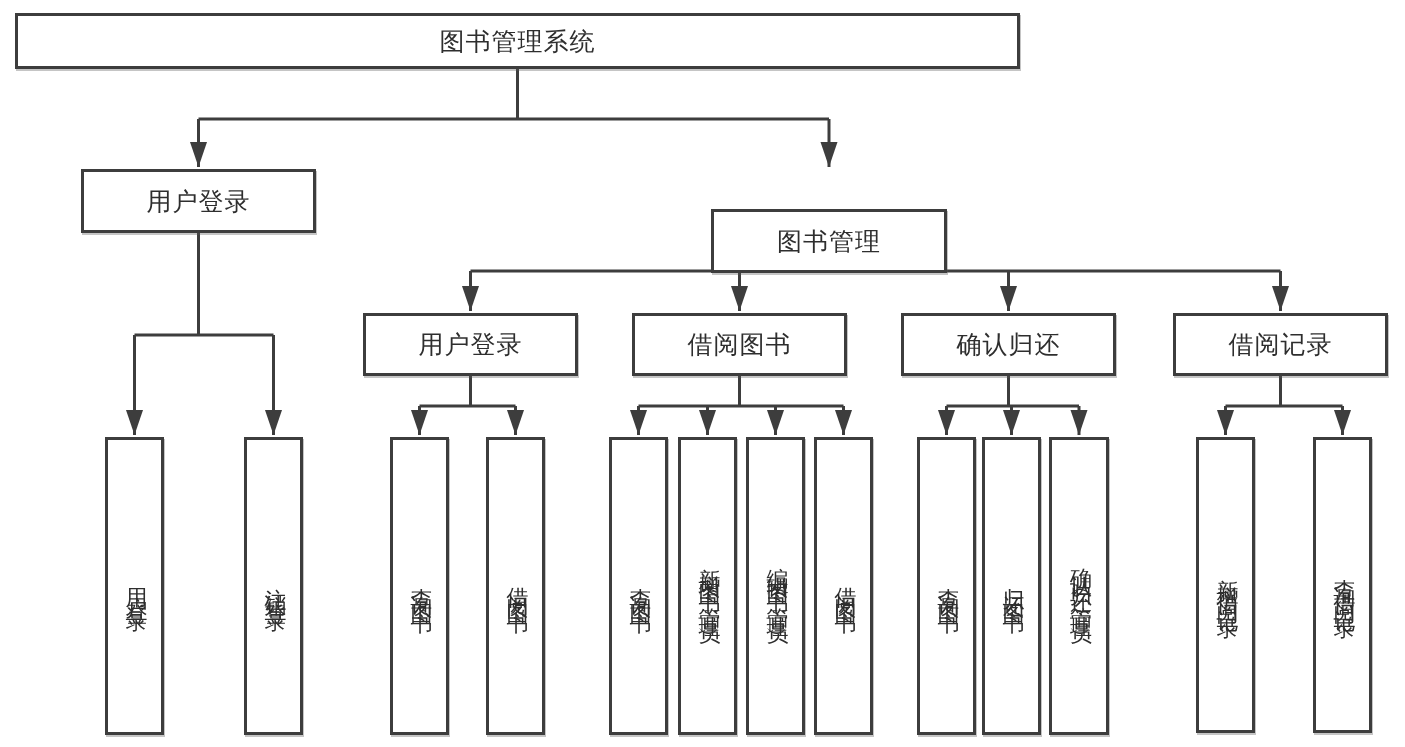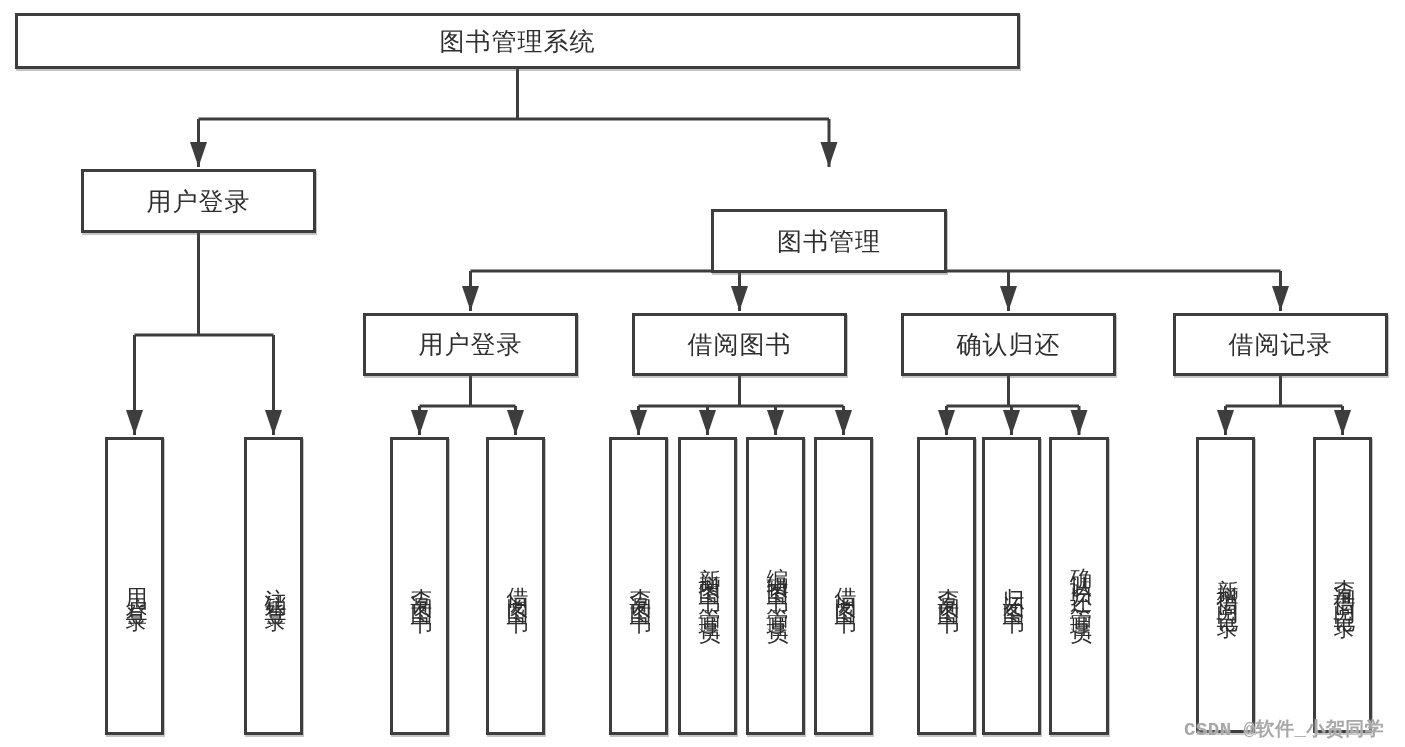"CSDN @软件_小贺同学" div { html: <div>CSDN @软件_小贺同学</div> -> none }
